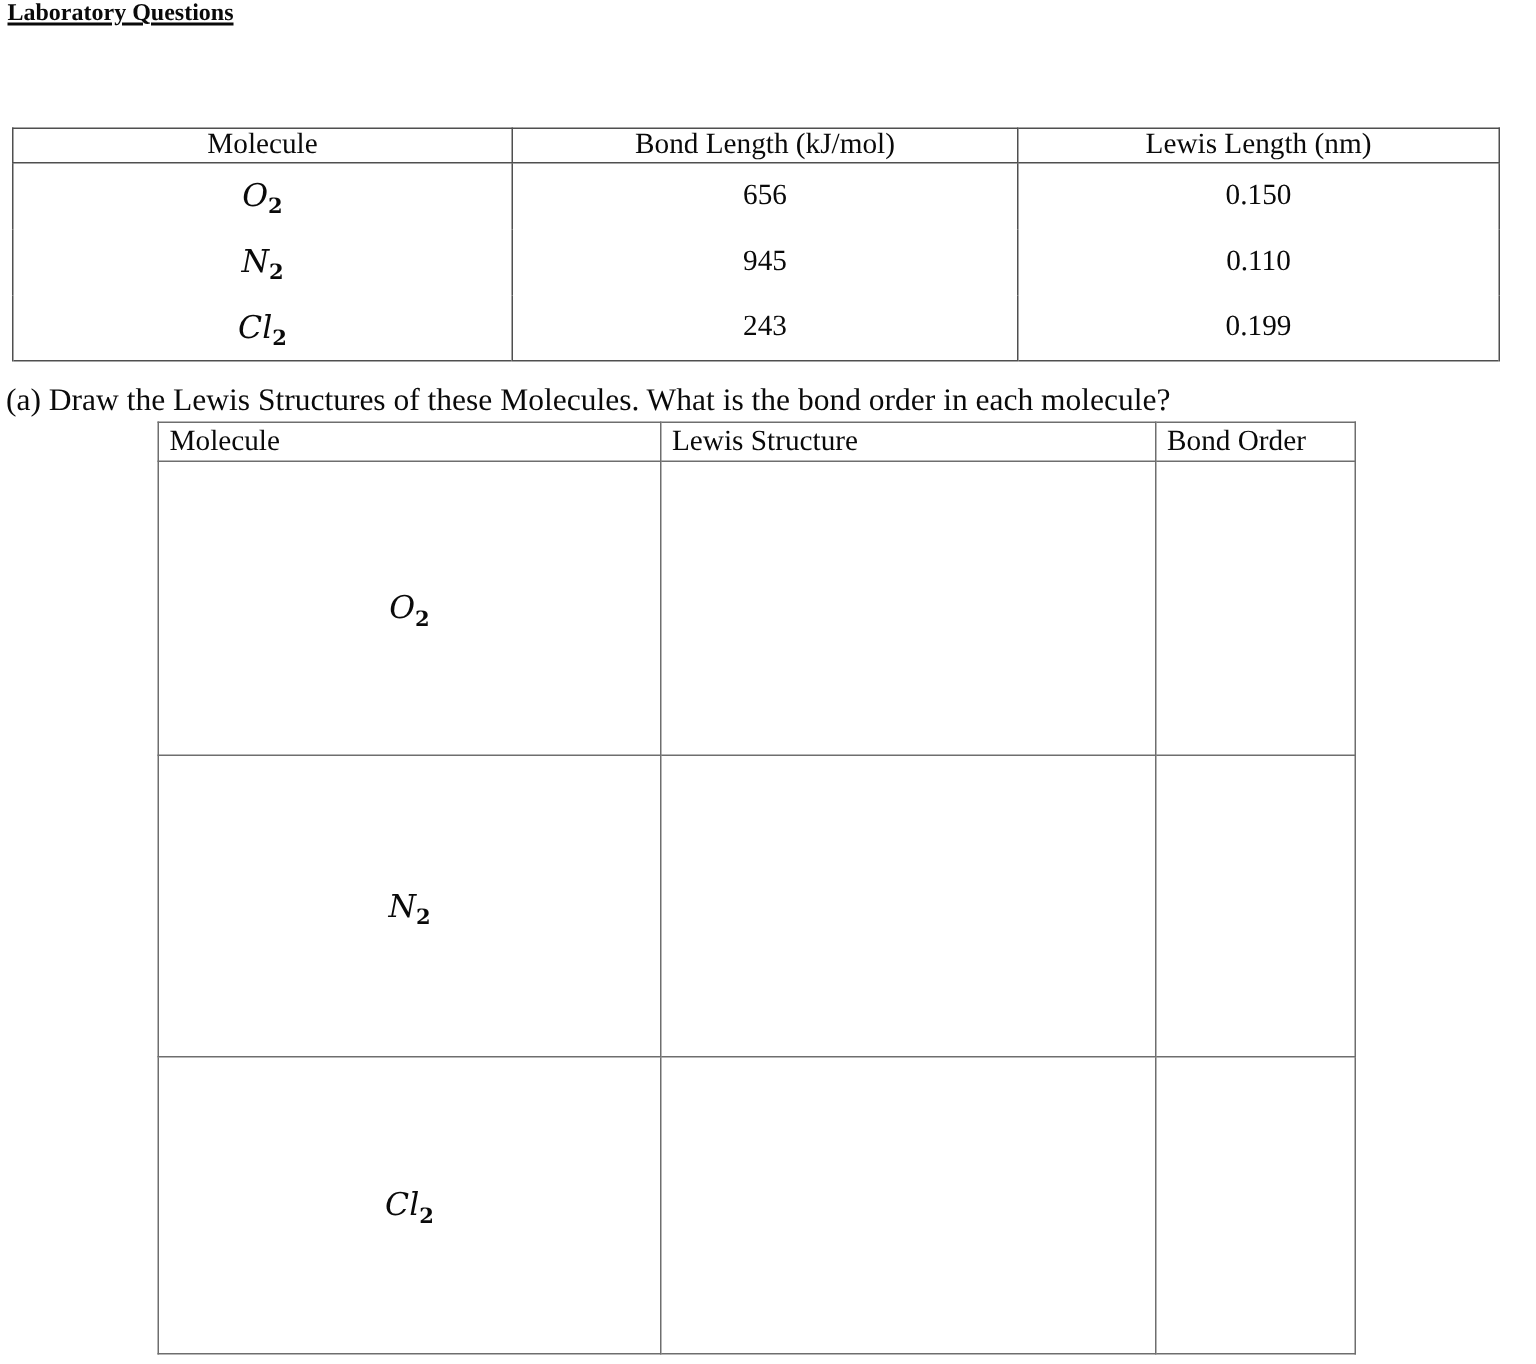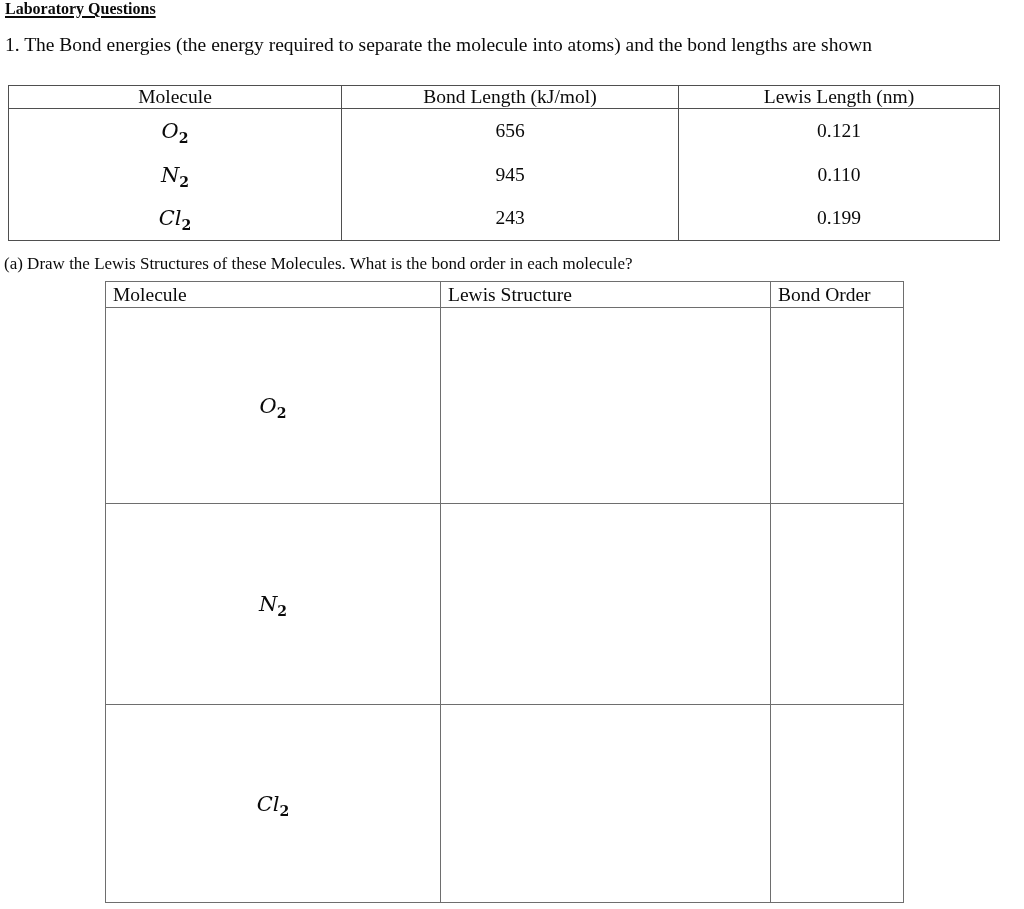"1. The Bond energies (the" div { html: <div>1. The Bond energies (the energy required to separate the molecule into atoms) and the bond lengths are shown</div> -> none }
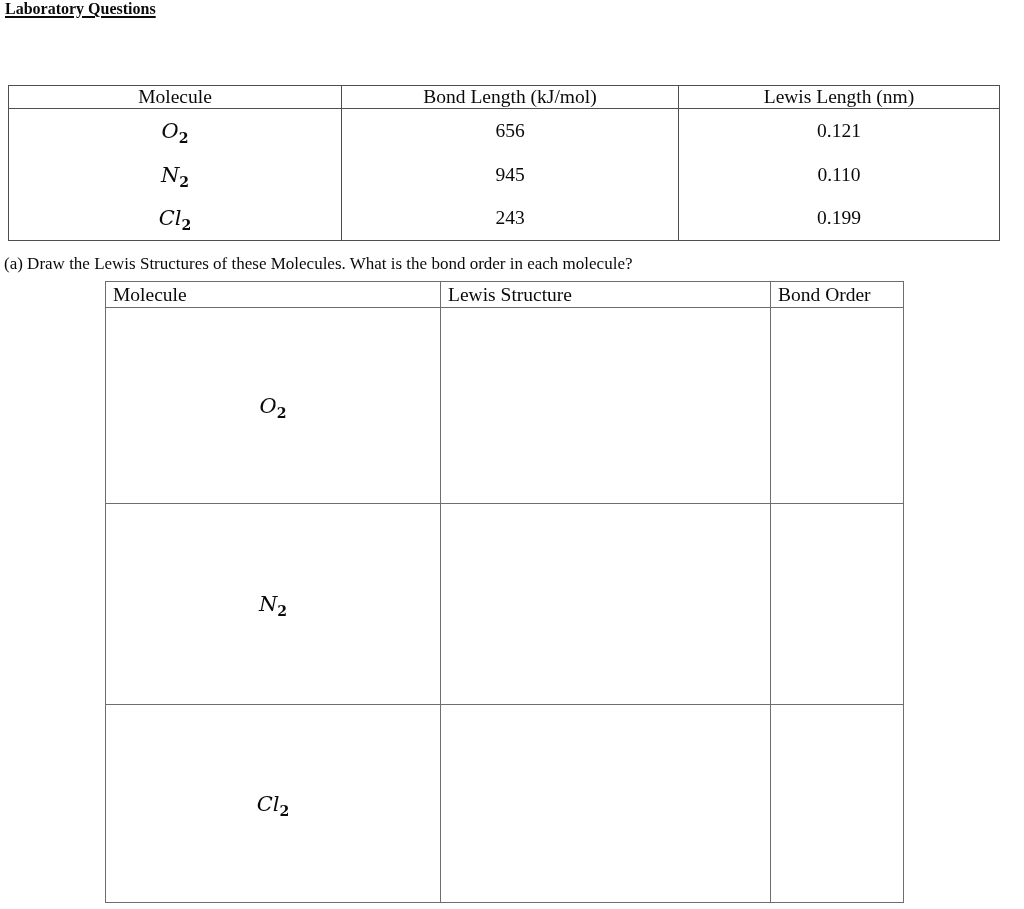"0.121" td { text: 0.121 -> 0.150 }
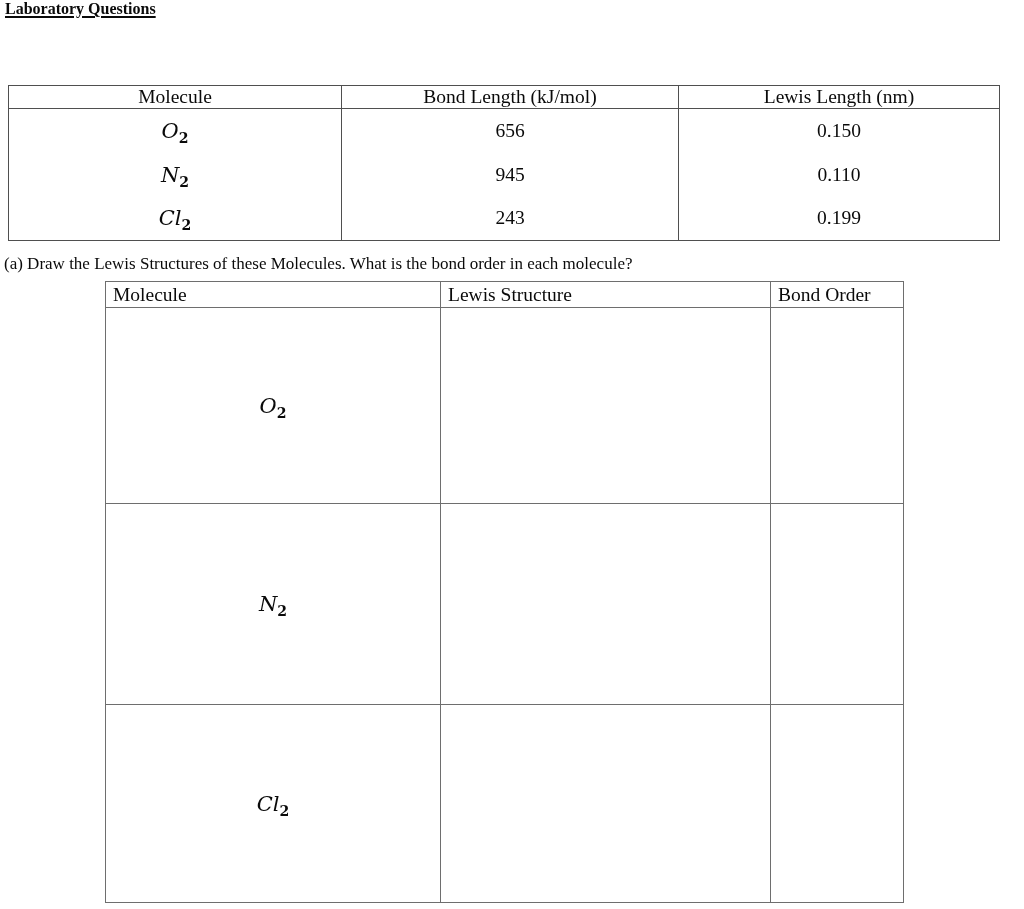"(a) Draw the Lewis Structures" .question-a { font-size: 17px -> 21px }
